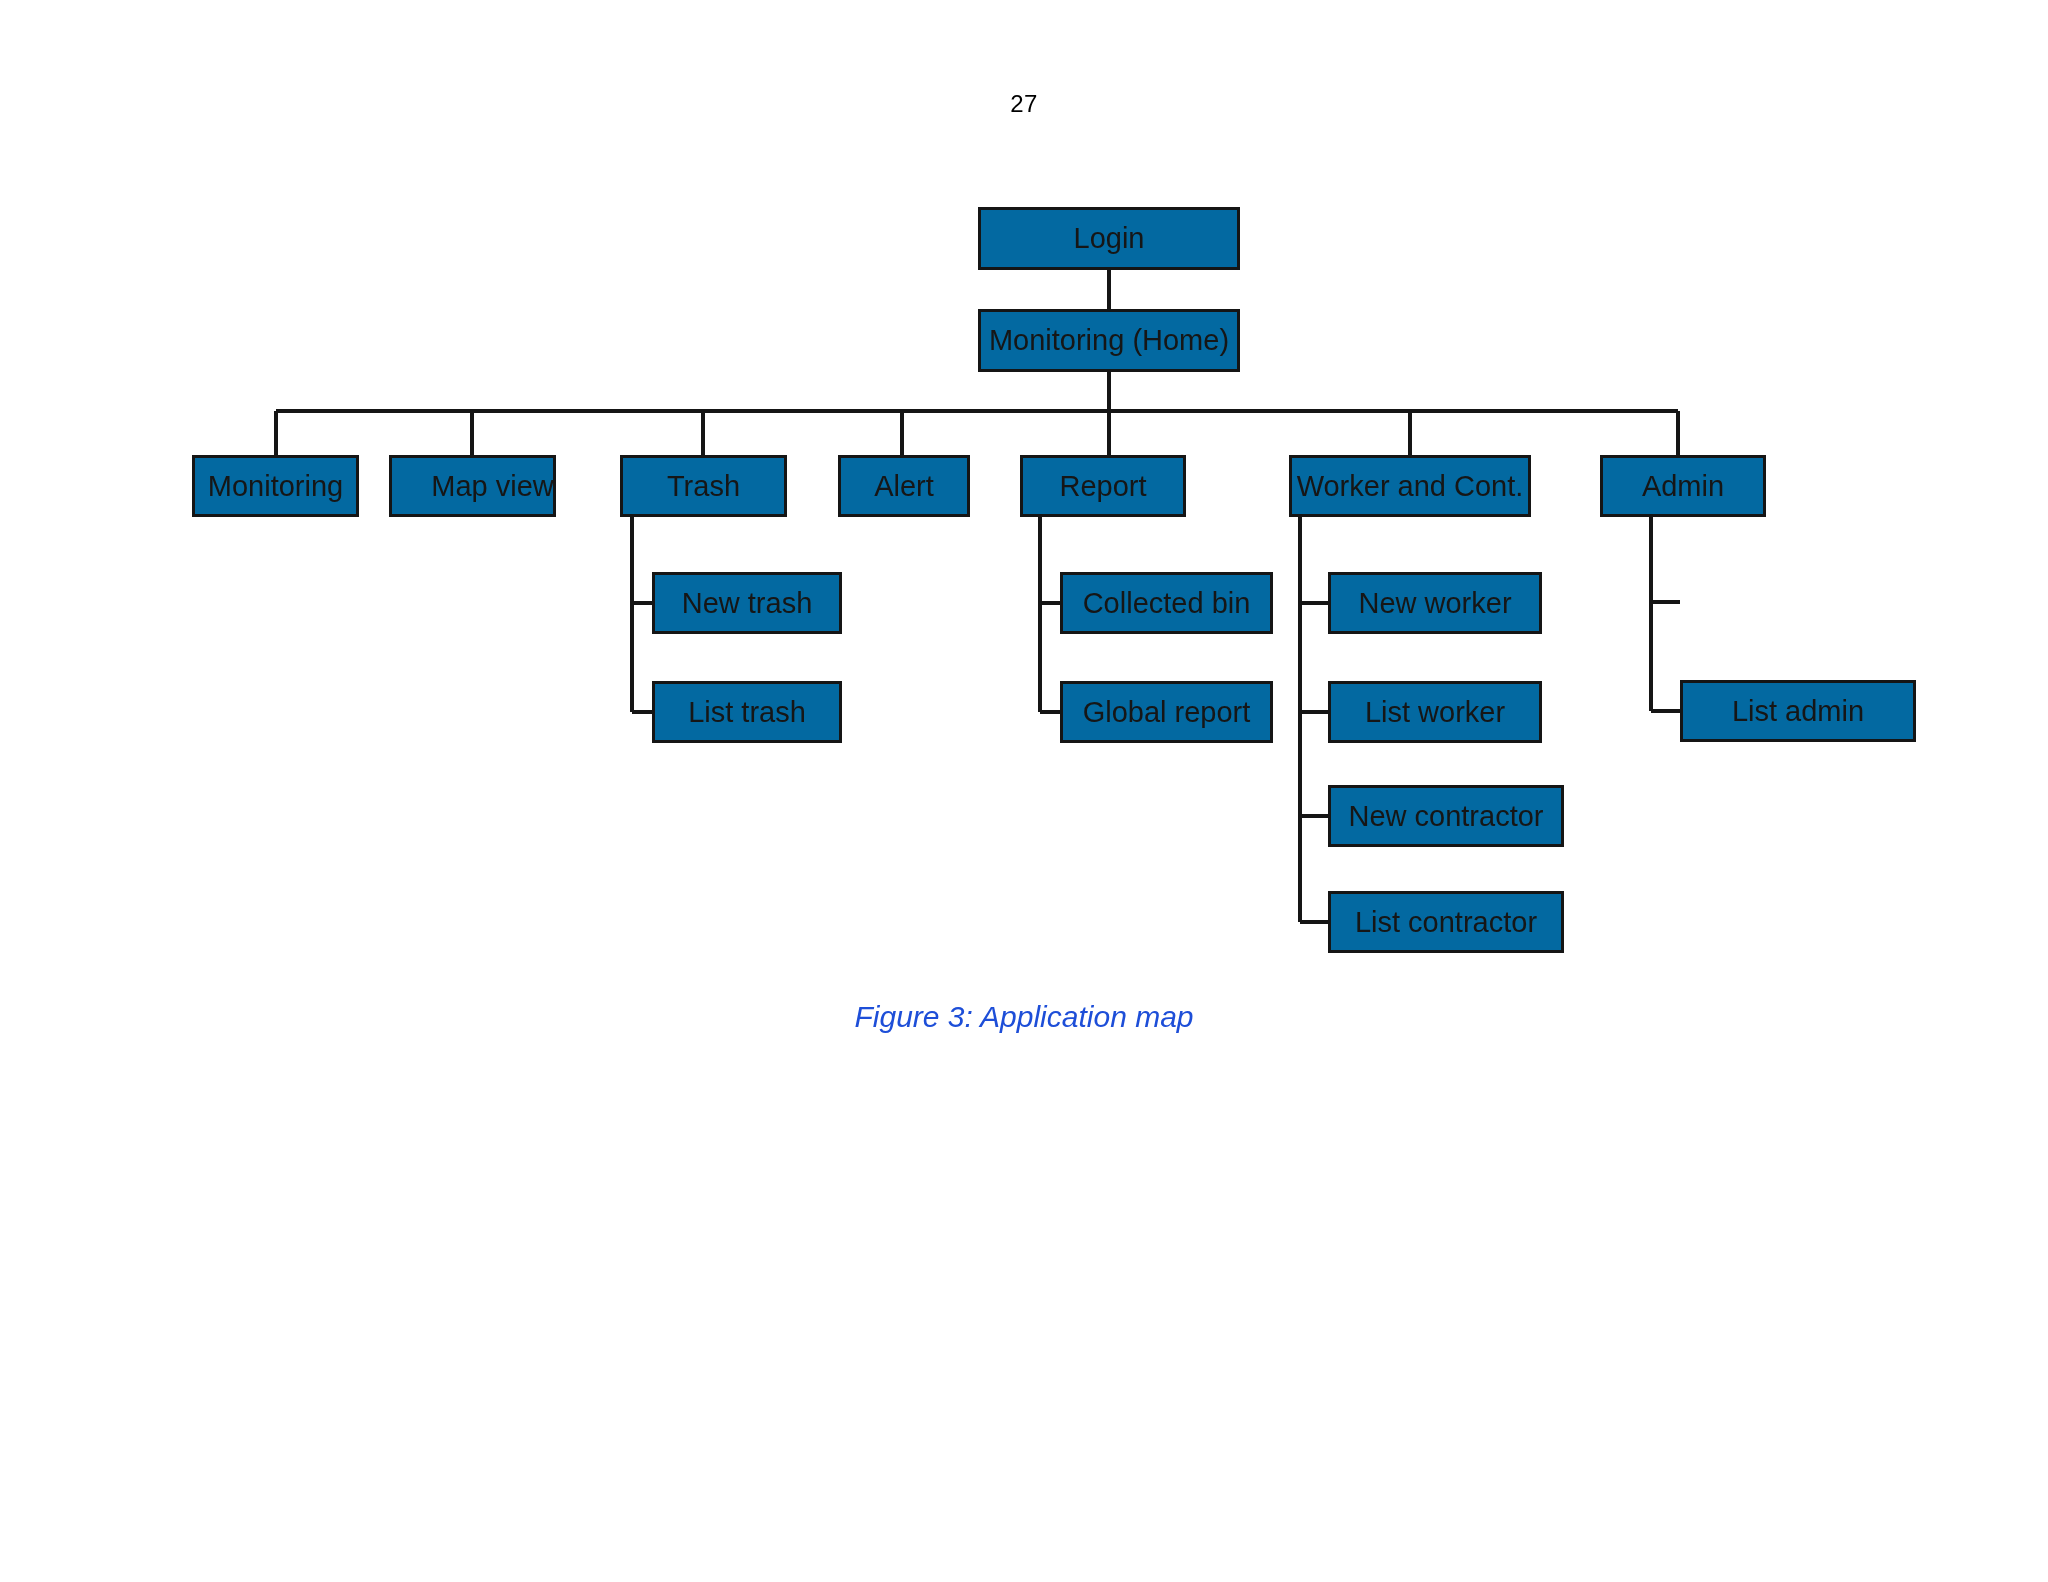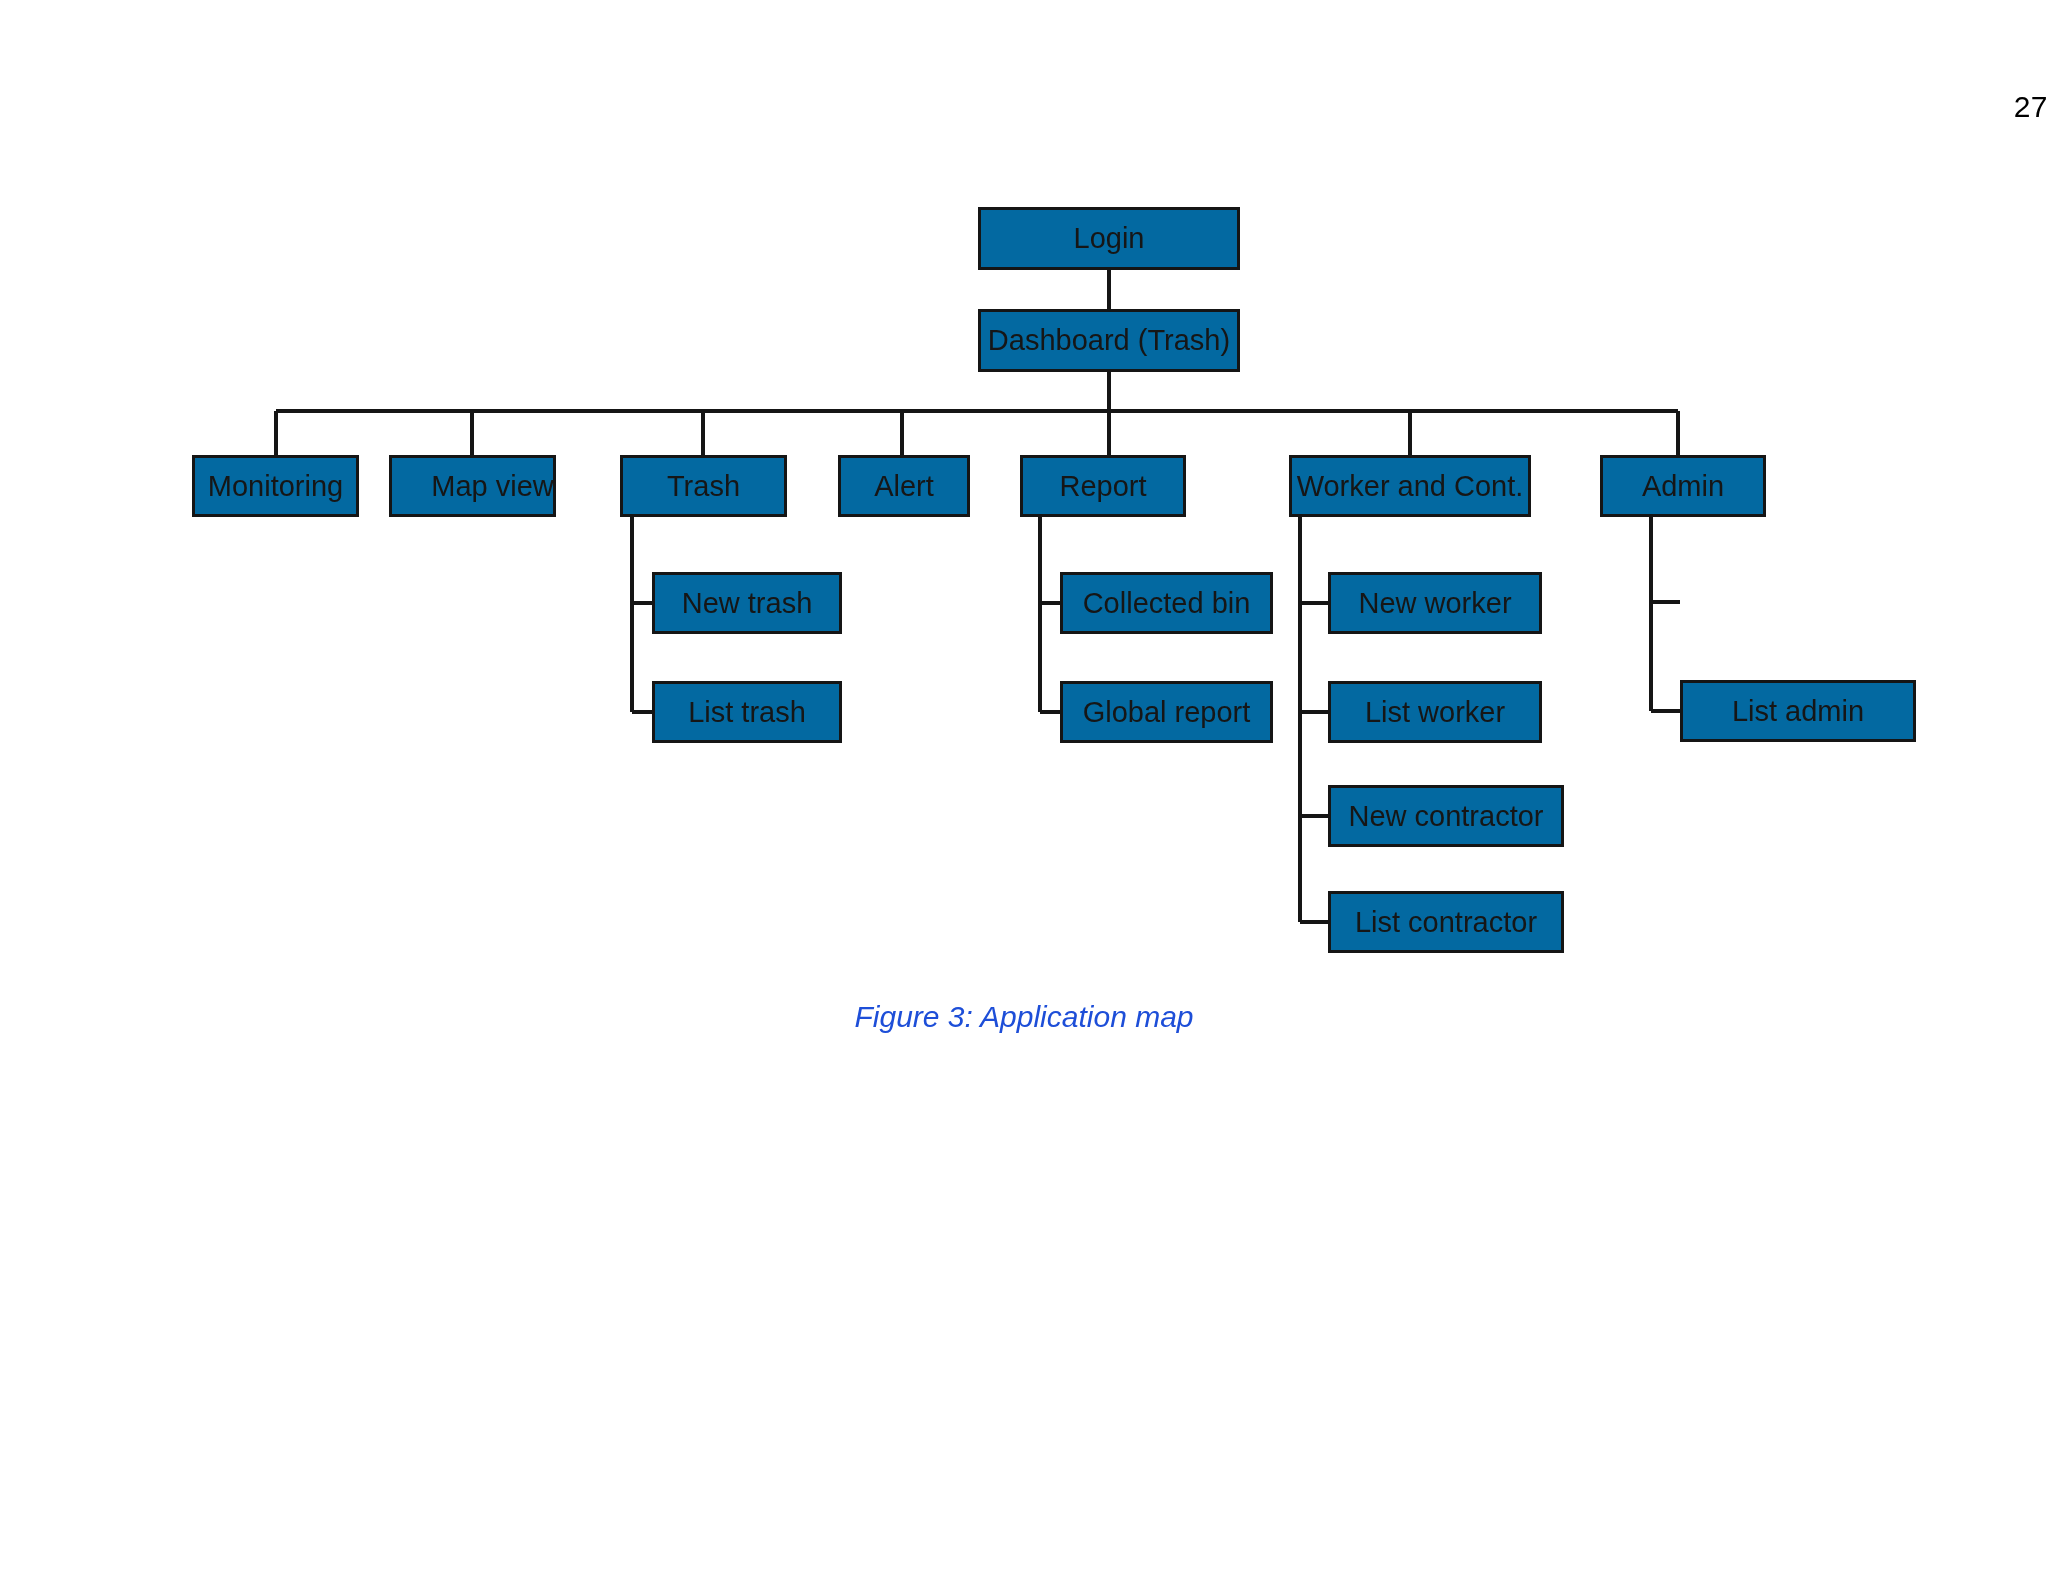"27" #page-number { font-size: 30px -> 24px; text-align: right -> center }
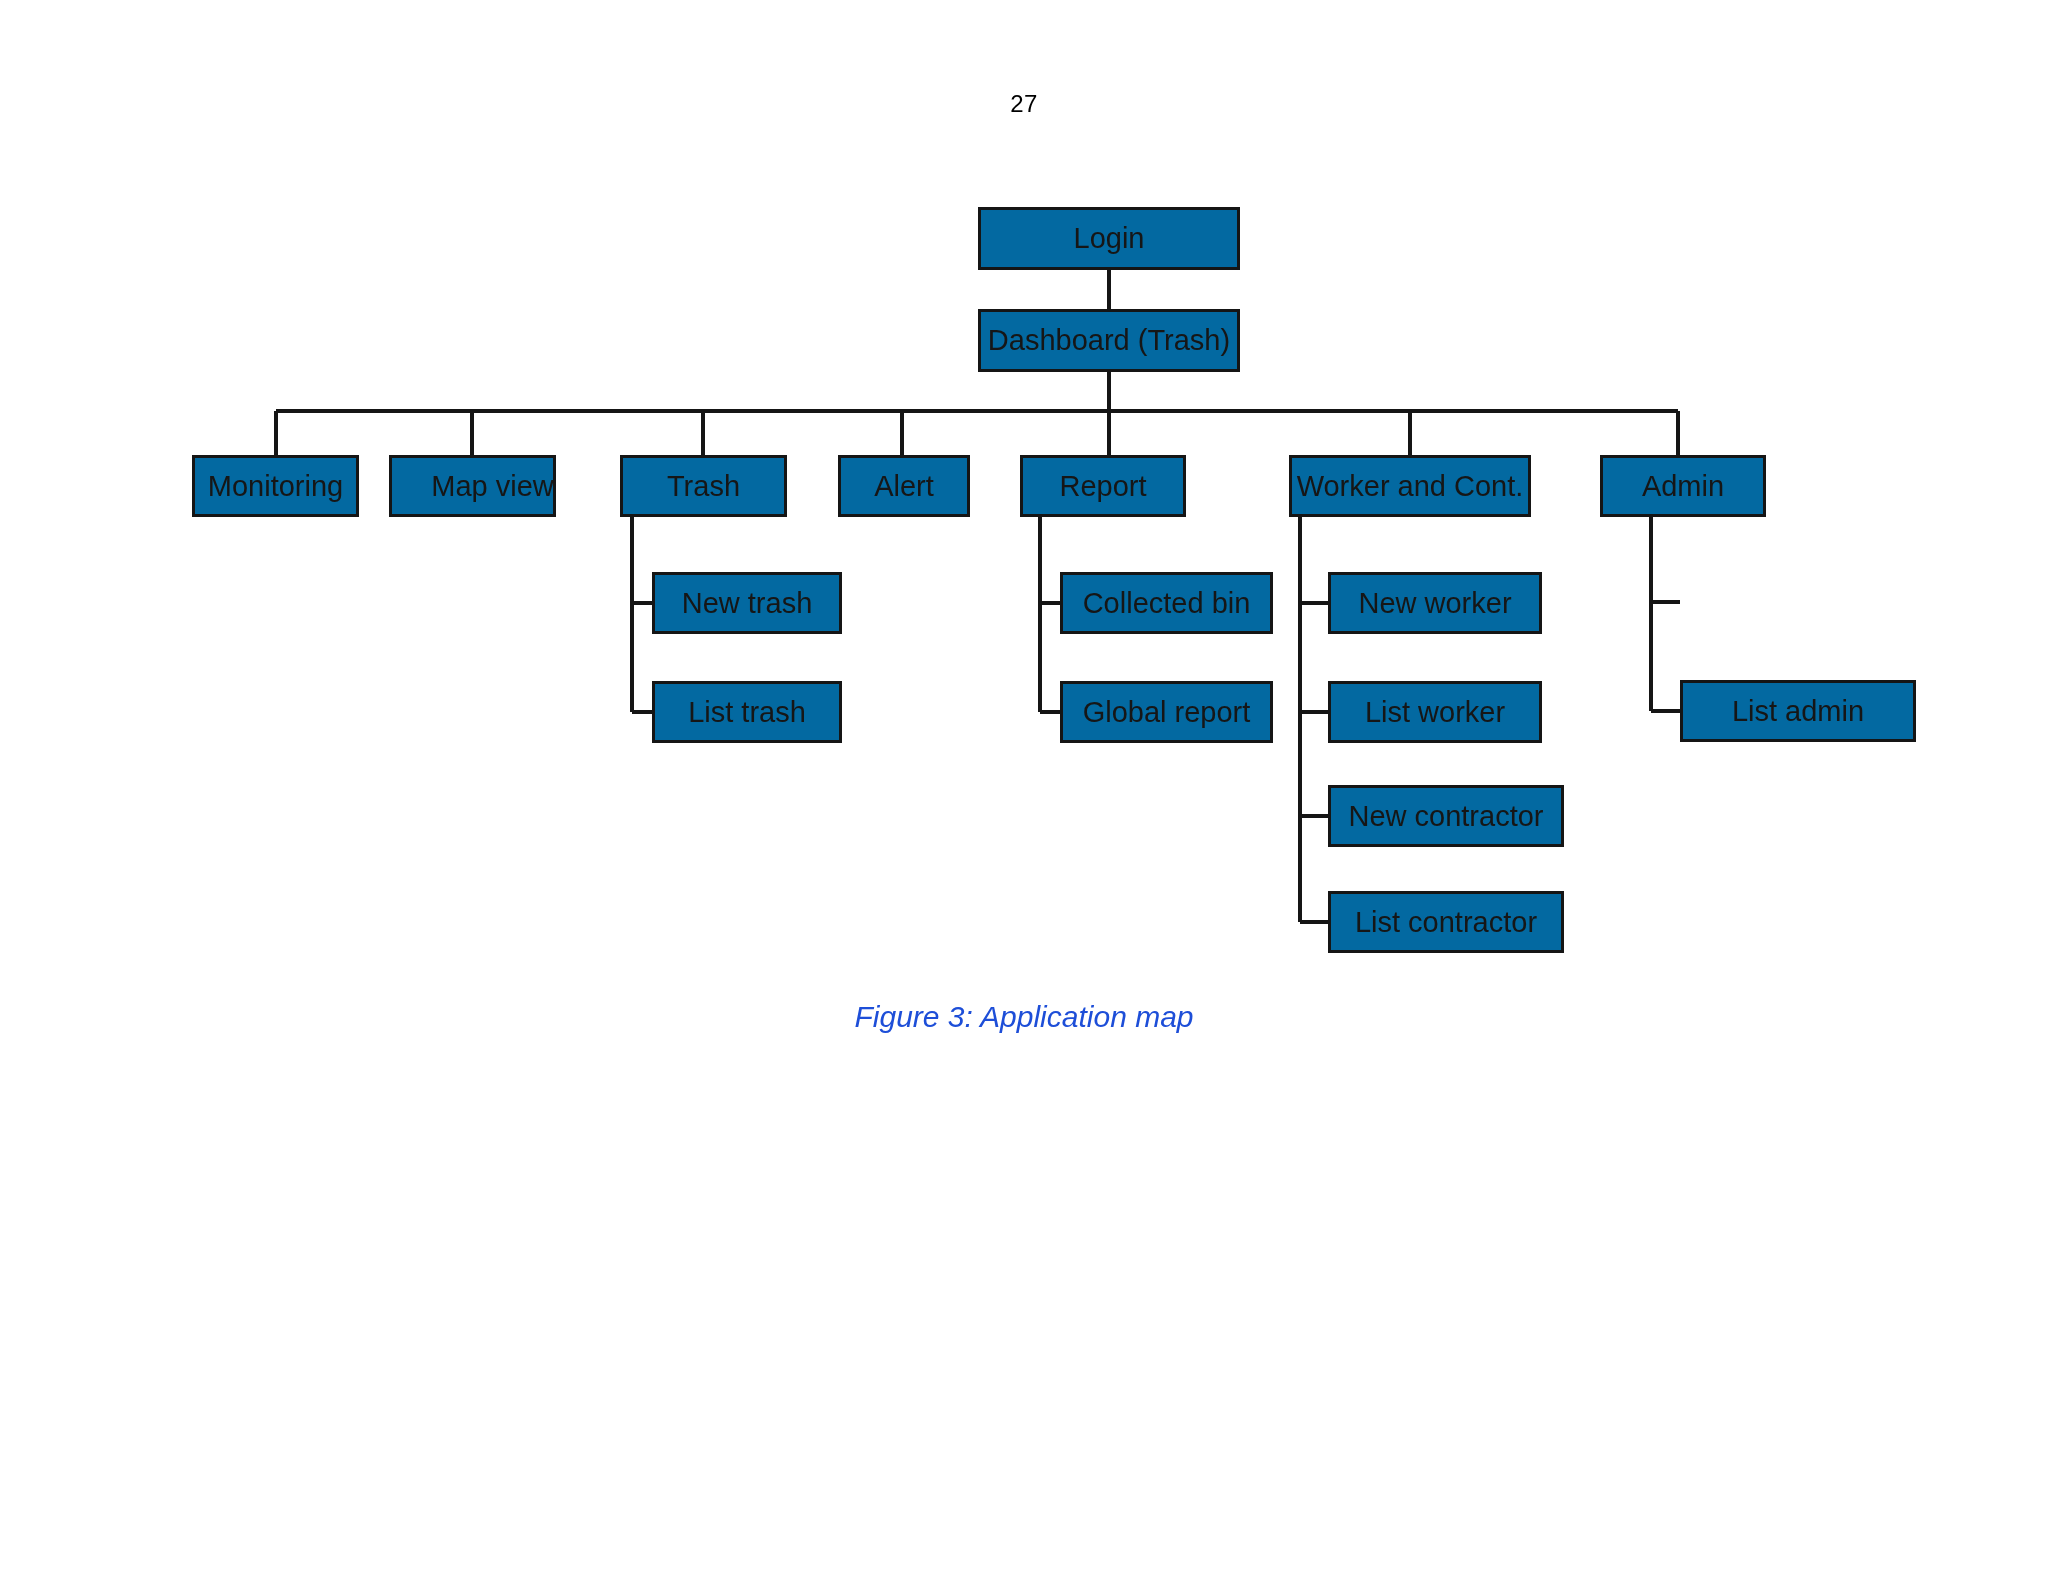"Dashboard (Trash)" span.node-label { text: Dashboard (Trash -> Monitoring (Home }
